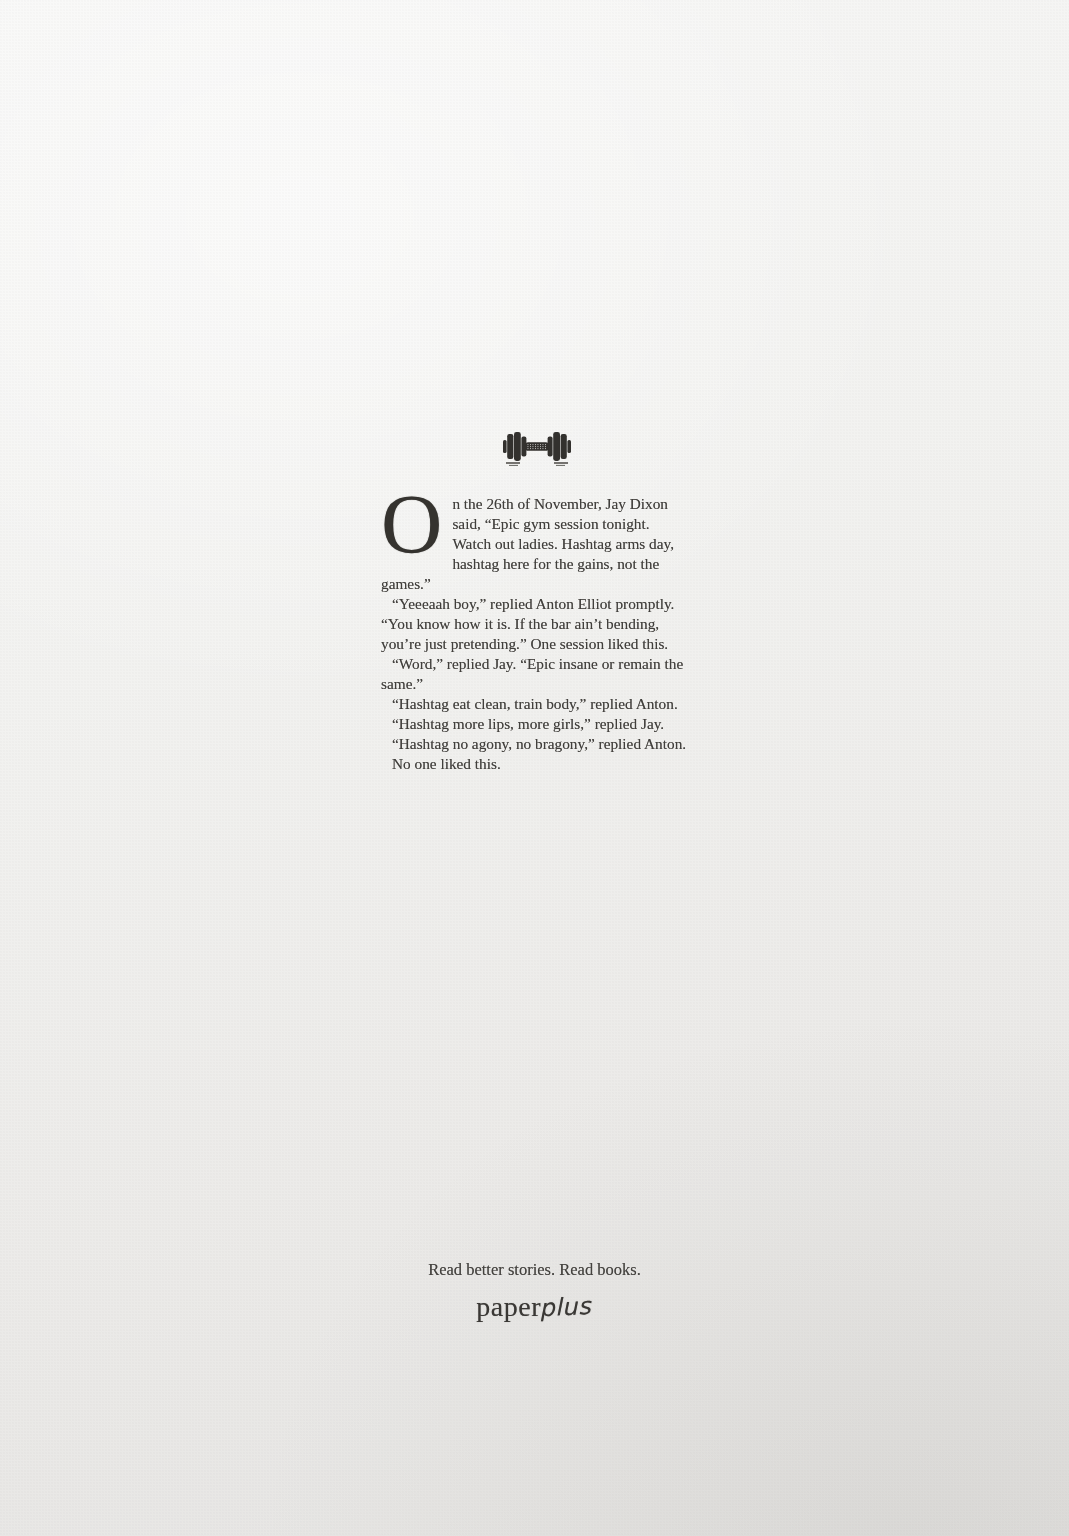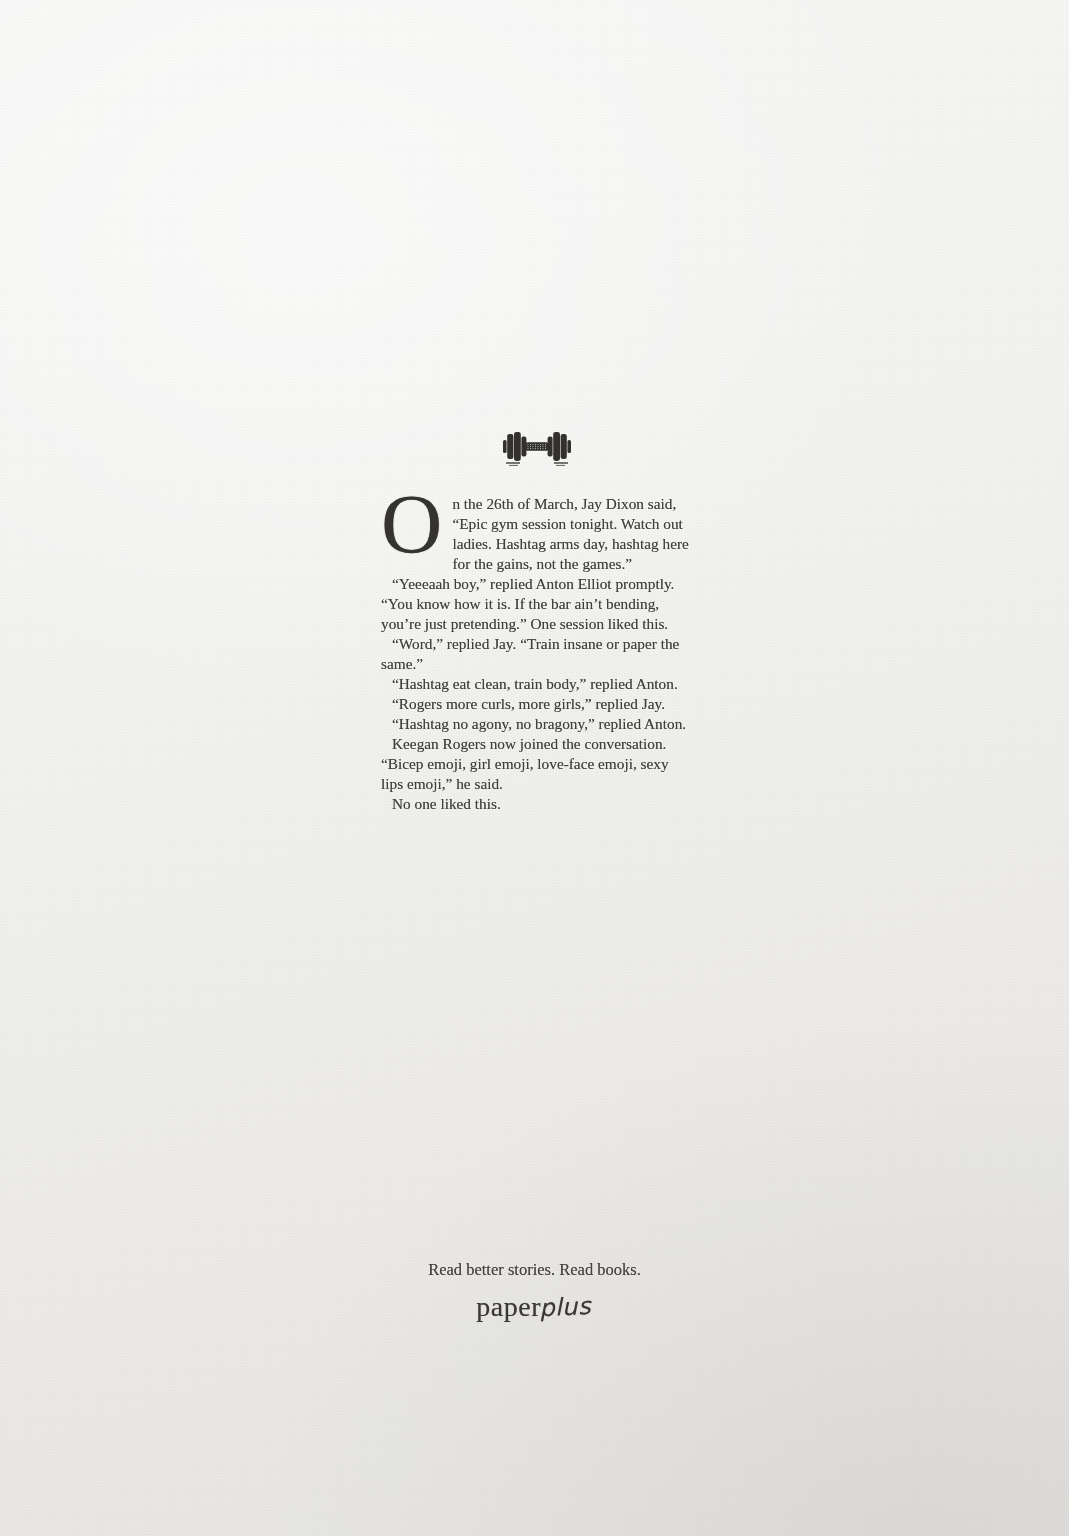"n the 26th of March," span { text: March -> November }
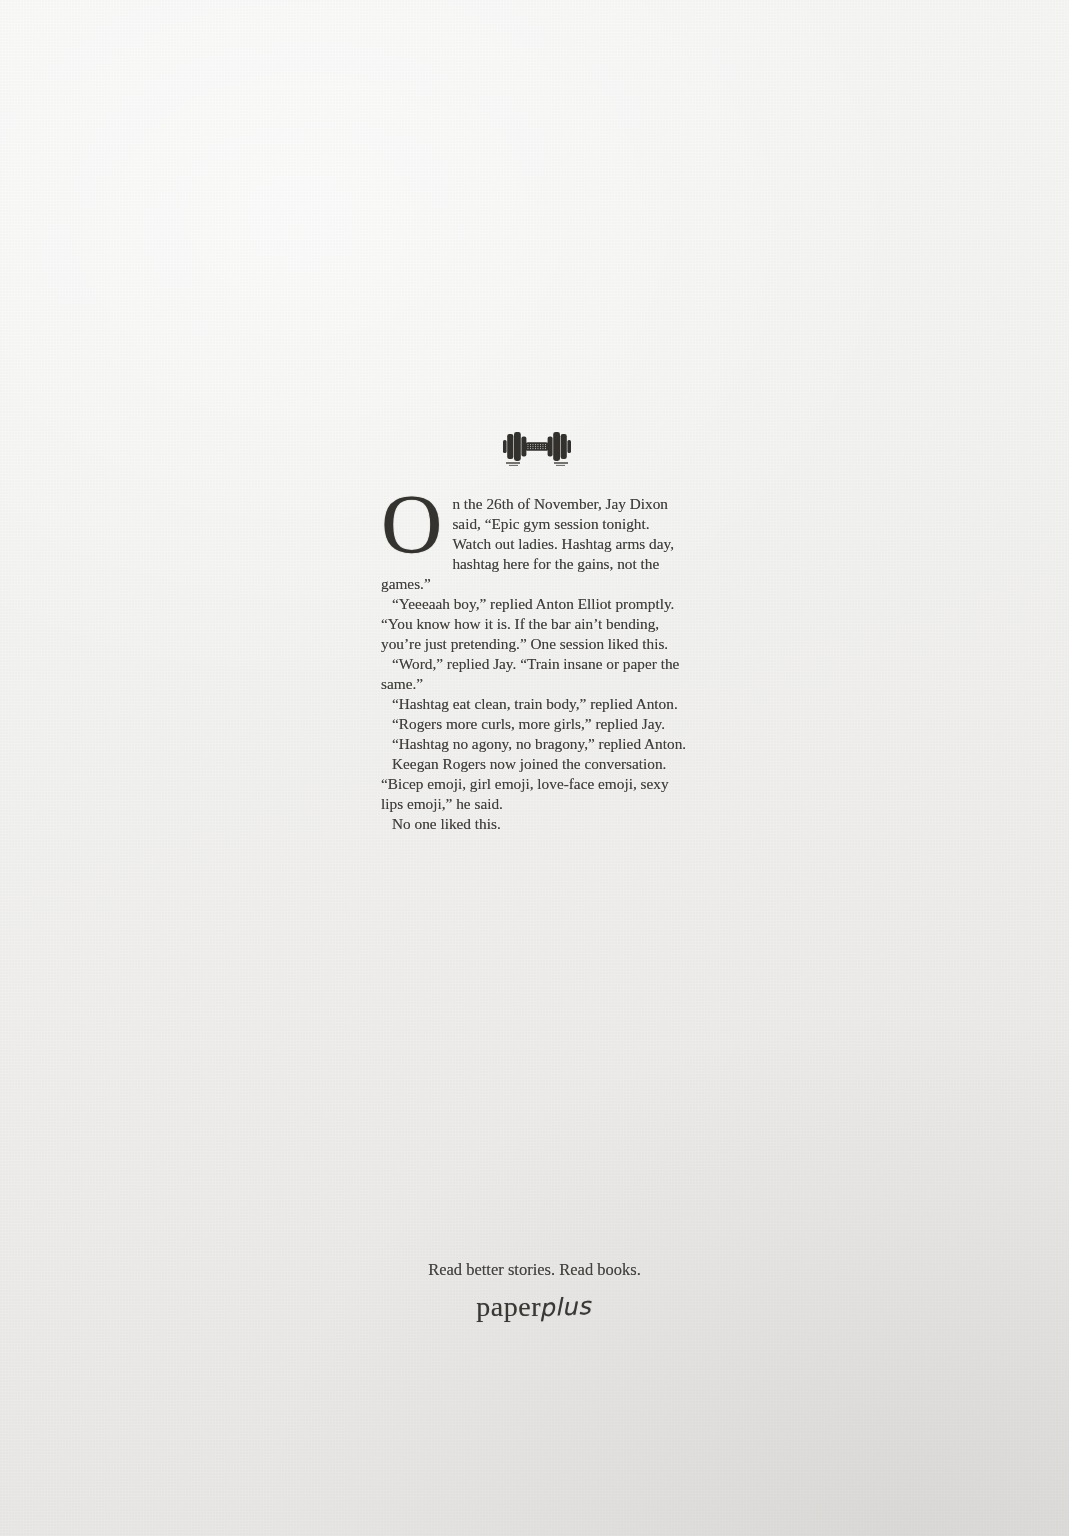"“Word,” replied Jay. “Train insane" p.indented { text: Train insane or paper -> Epic insane or remain }
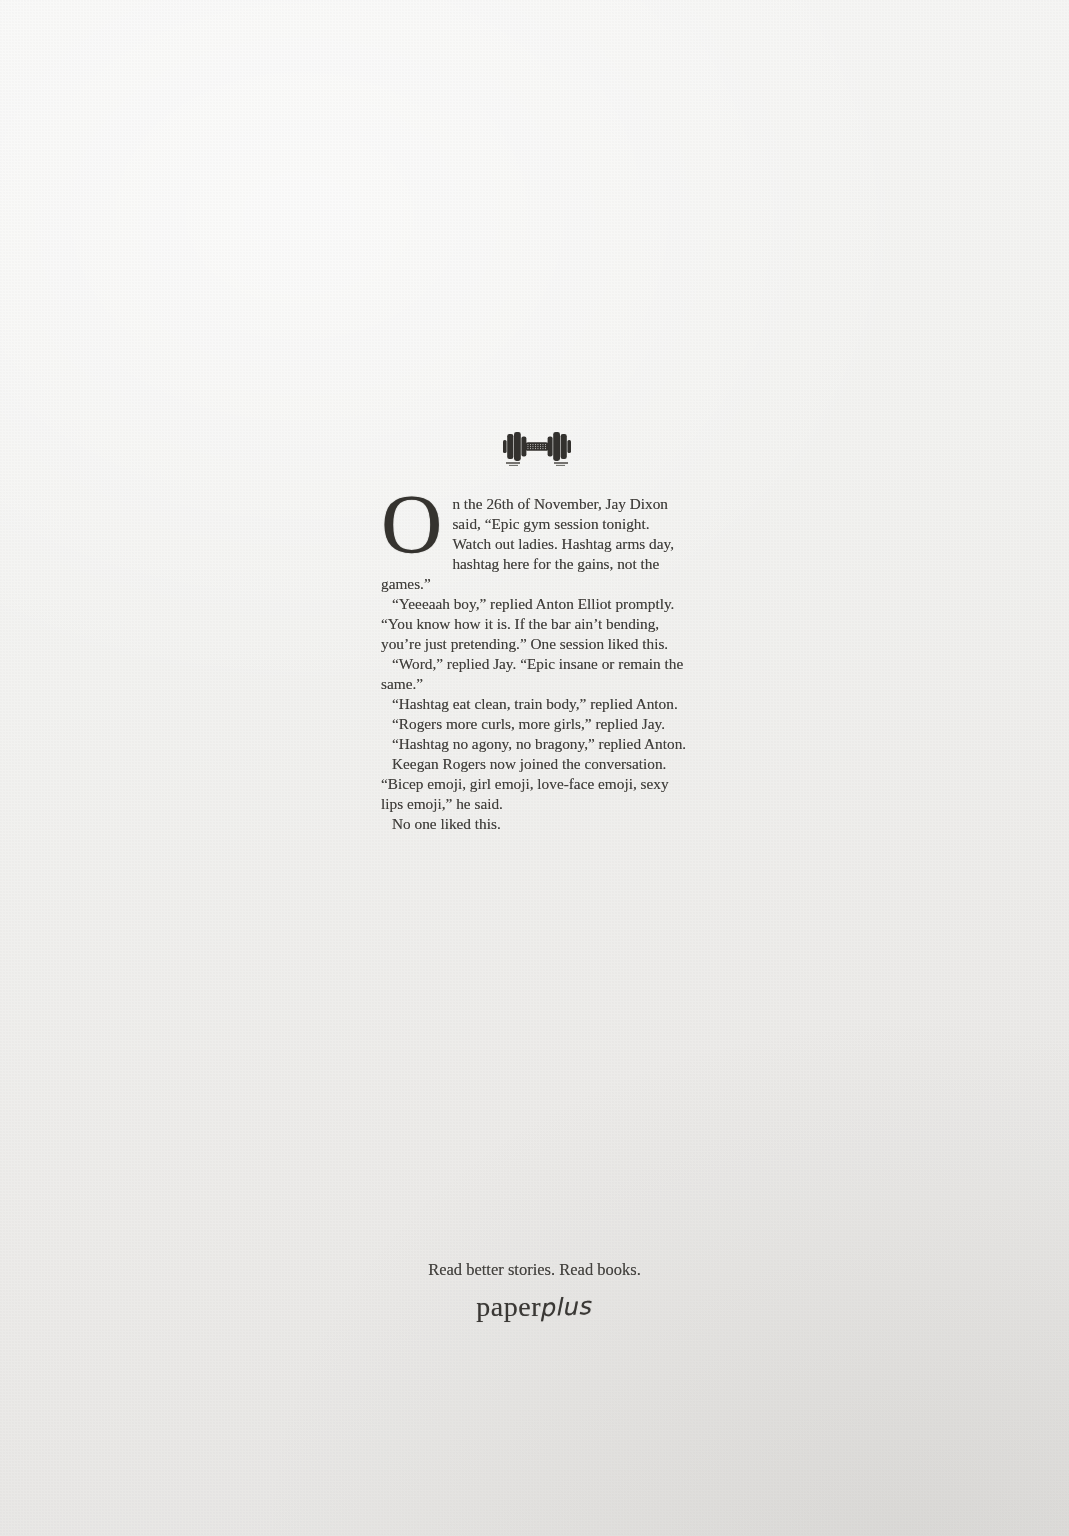"“Rogers more curls, more girls,”" p.indented { text: Rogers more curls -> Hashtag more lips }
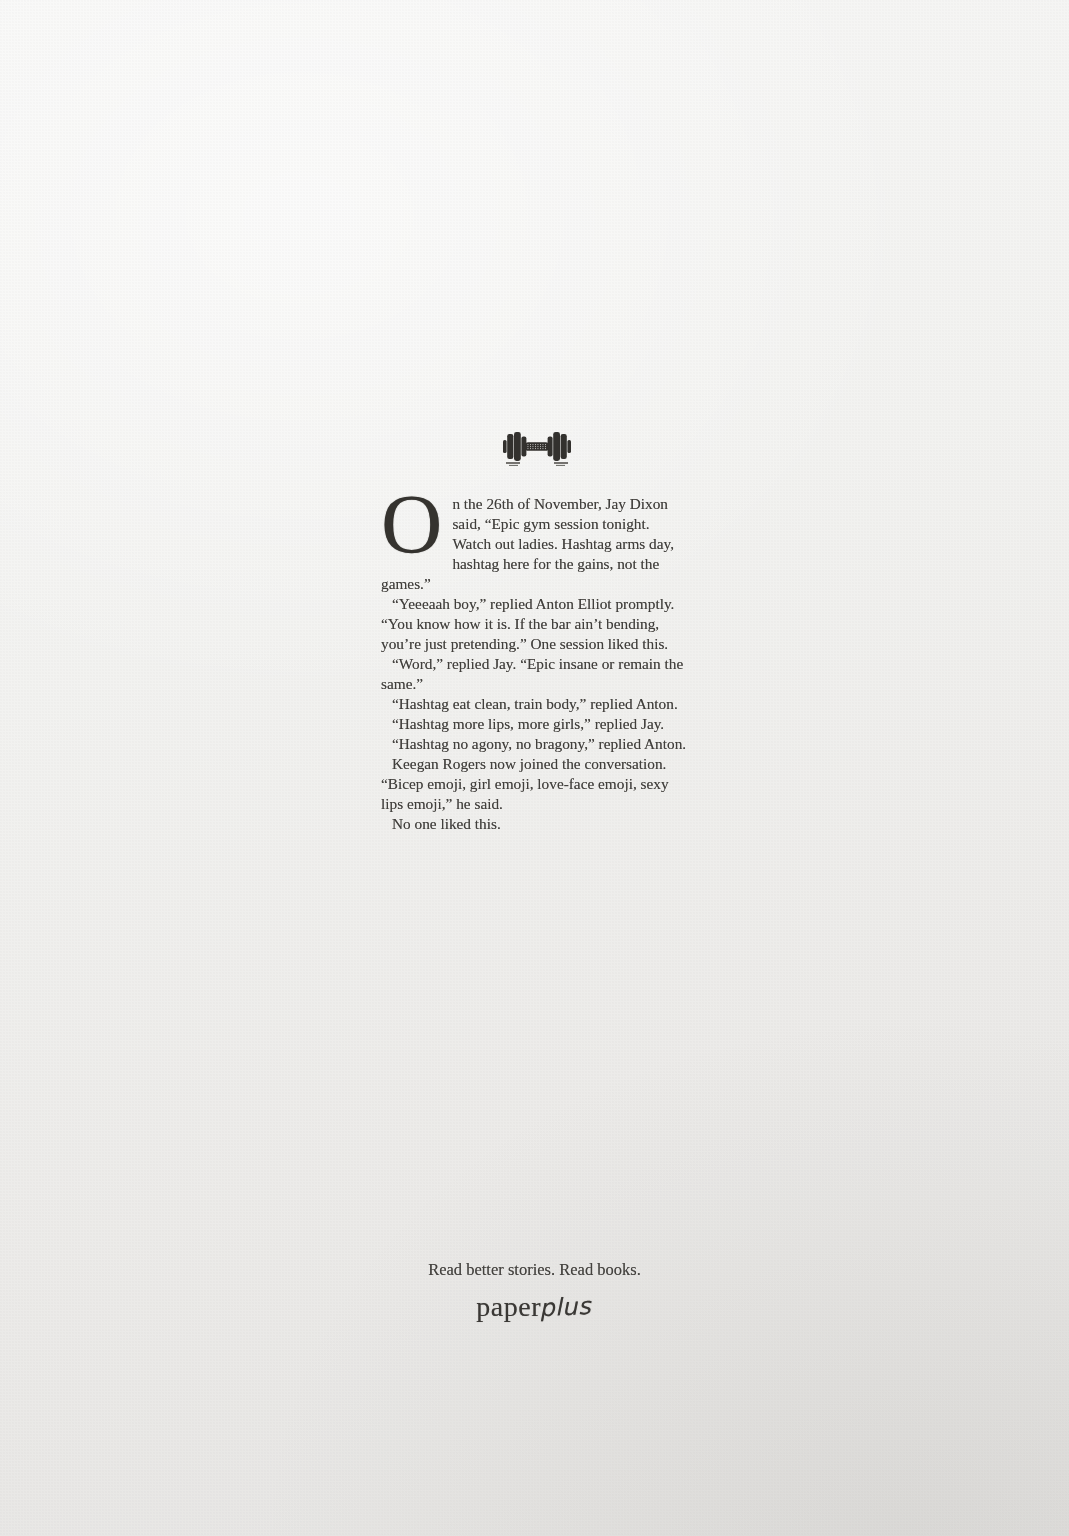"Keegan Rogers now joined the" p.indented { html: <p>Keegan Rogers now joined the conversation. “Bicep emoji, girl emoji, love-face emoji, sexy lips emoji,” he said.</p> -> none }
